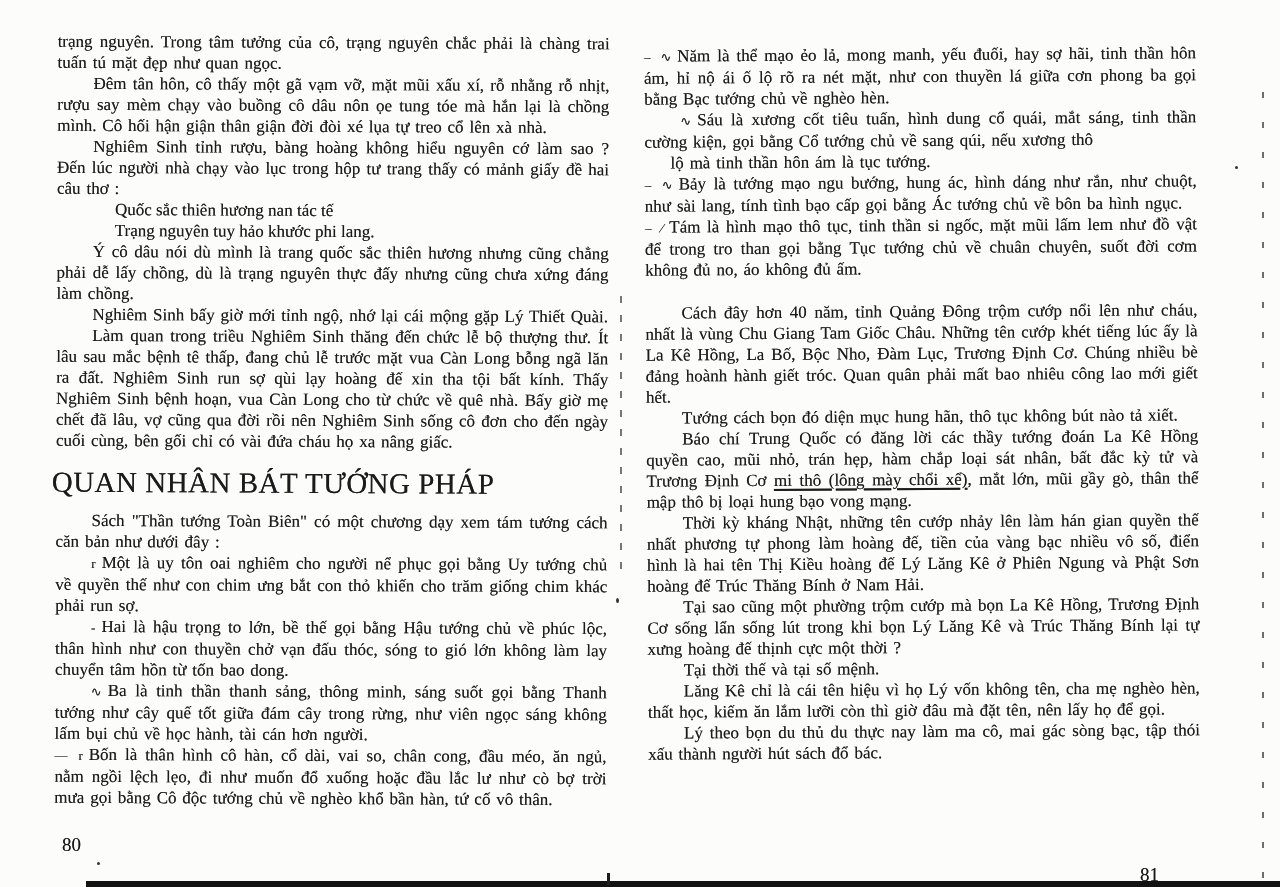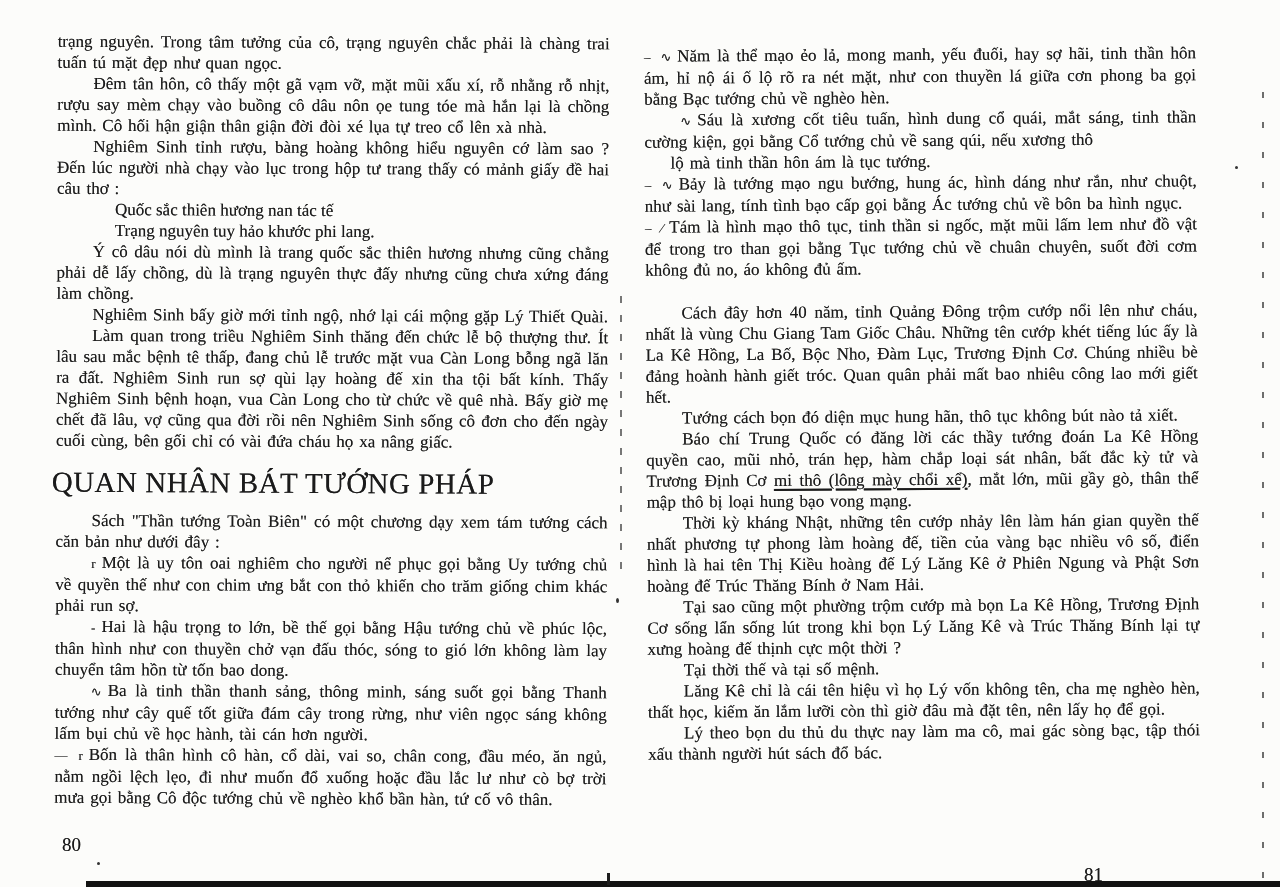"81" #pagenum-right { left: 1084px -> 1140px }
